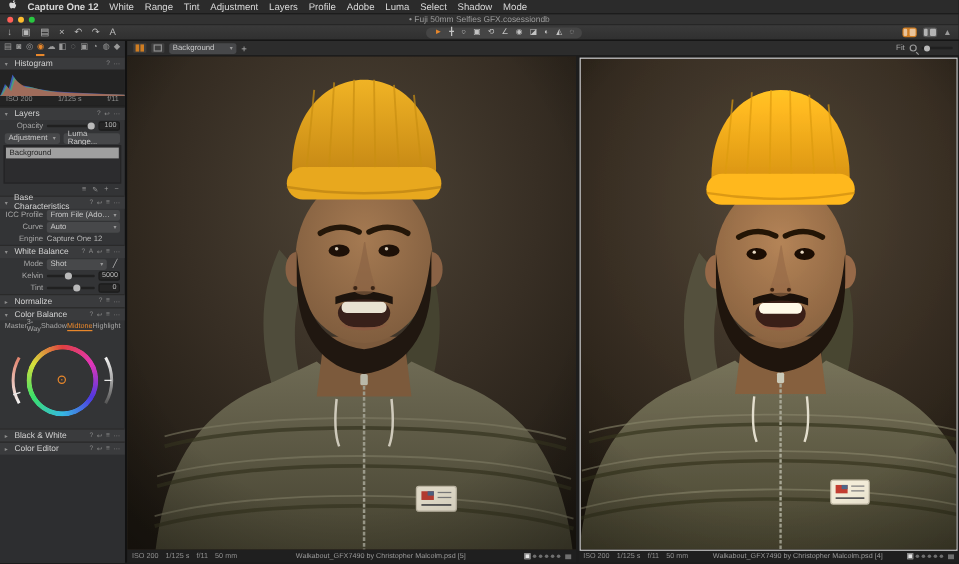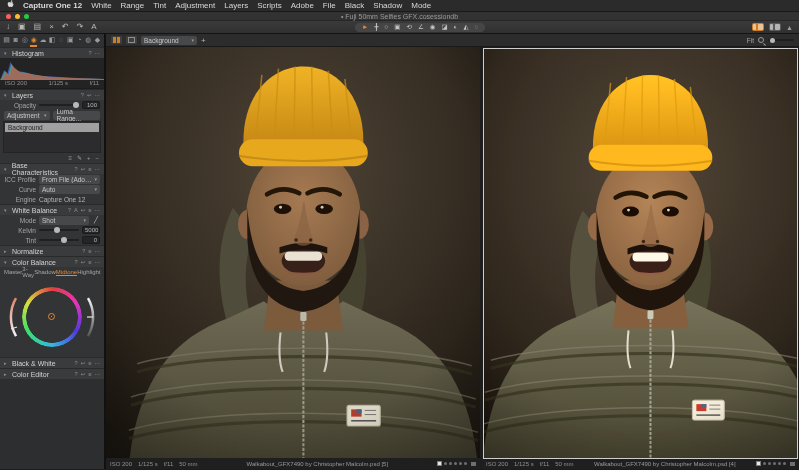"Scripts" span { text: Scripts -> Profile }
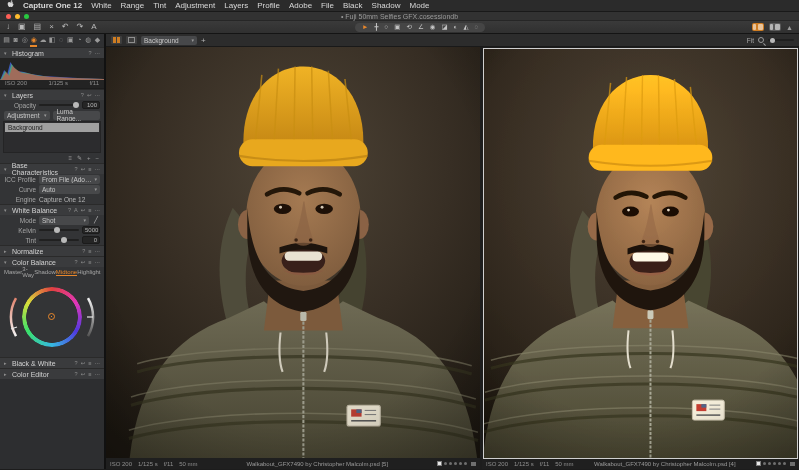"File" span { text: File -> Luma }
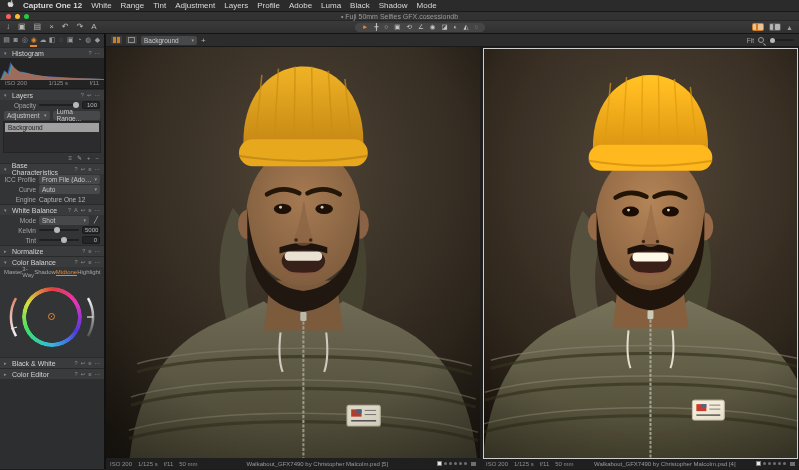"Black" span { text: Black -> Select }
